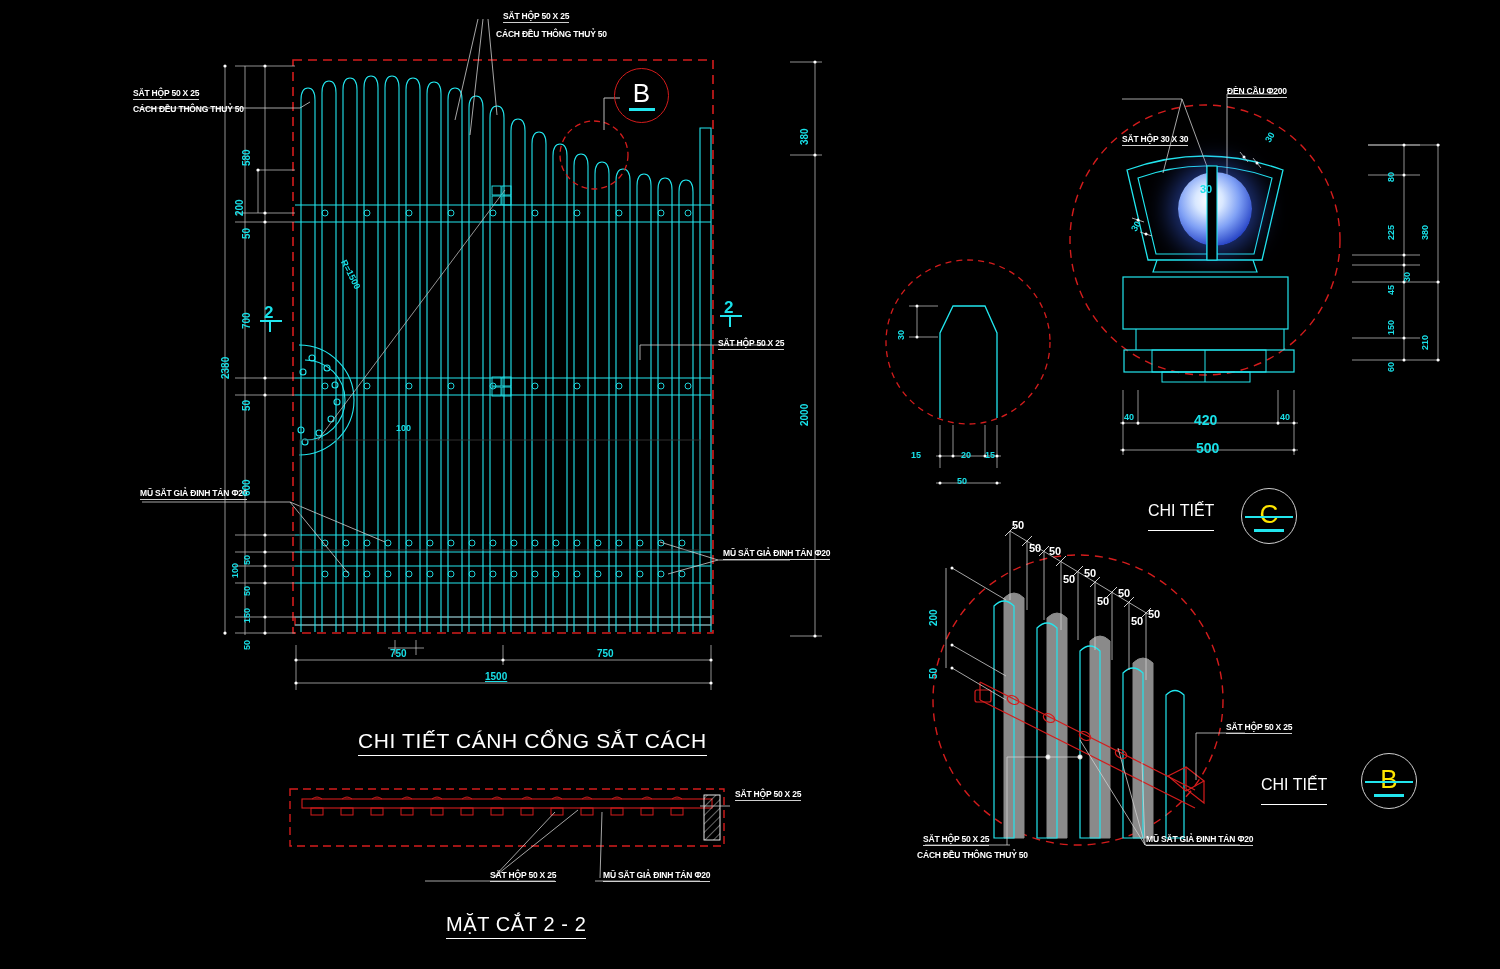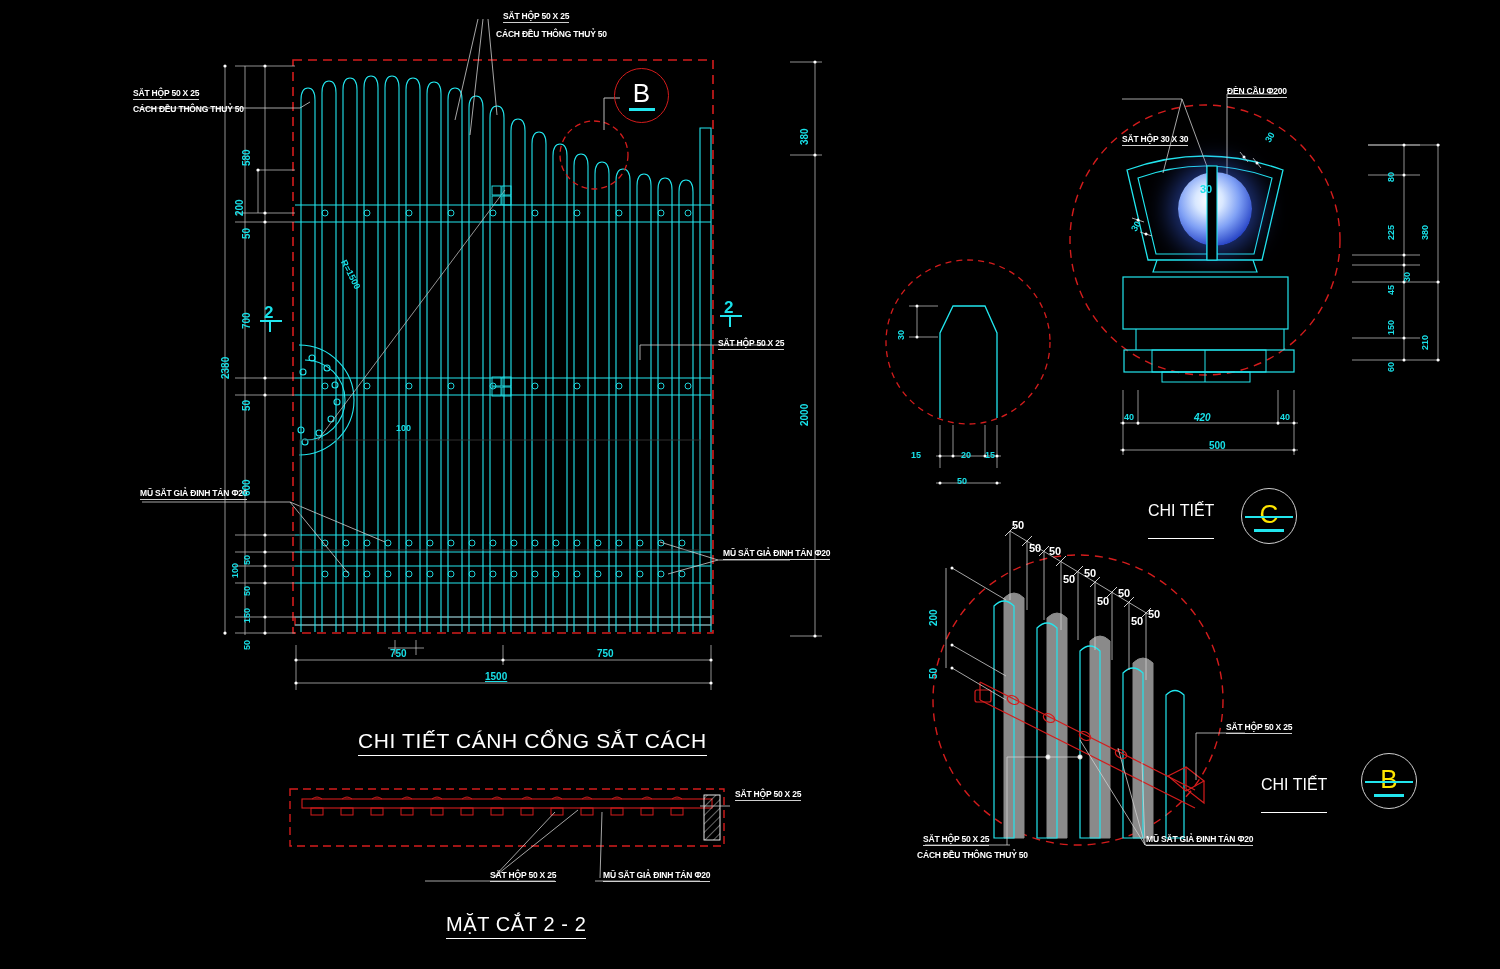"420" div.dim { font-size: 10px -> 14px; font-style: italic -> none }
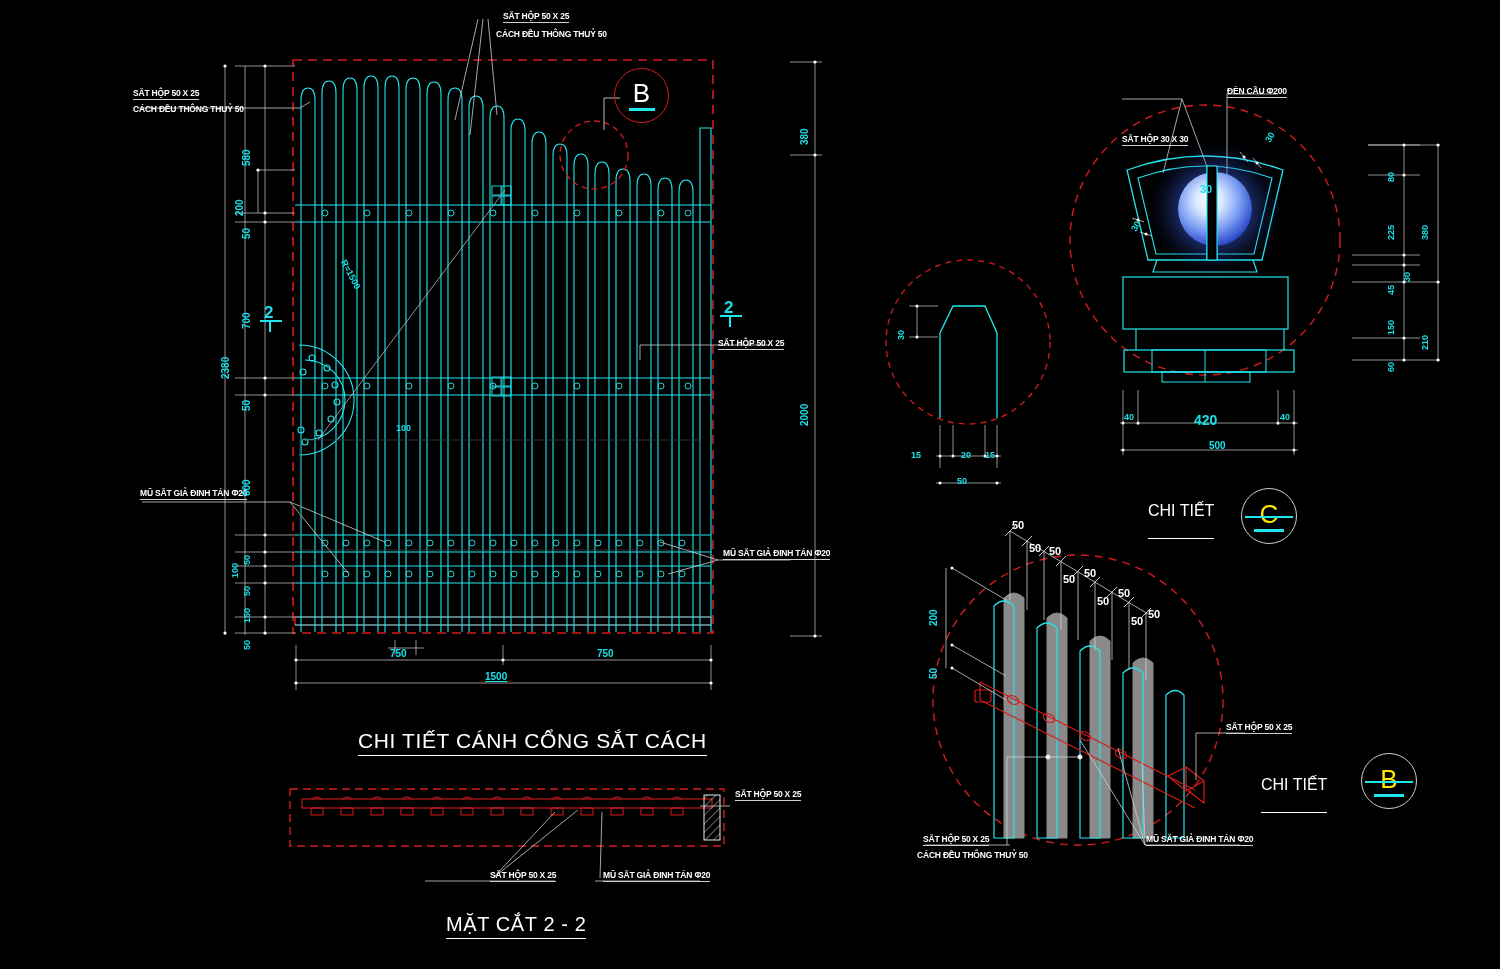"500" div.dim { font-size: 10px -> 14px; margin-left: 13px -> none }
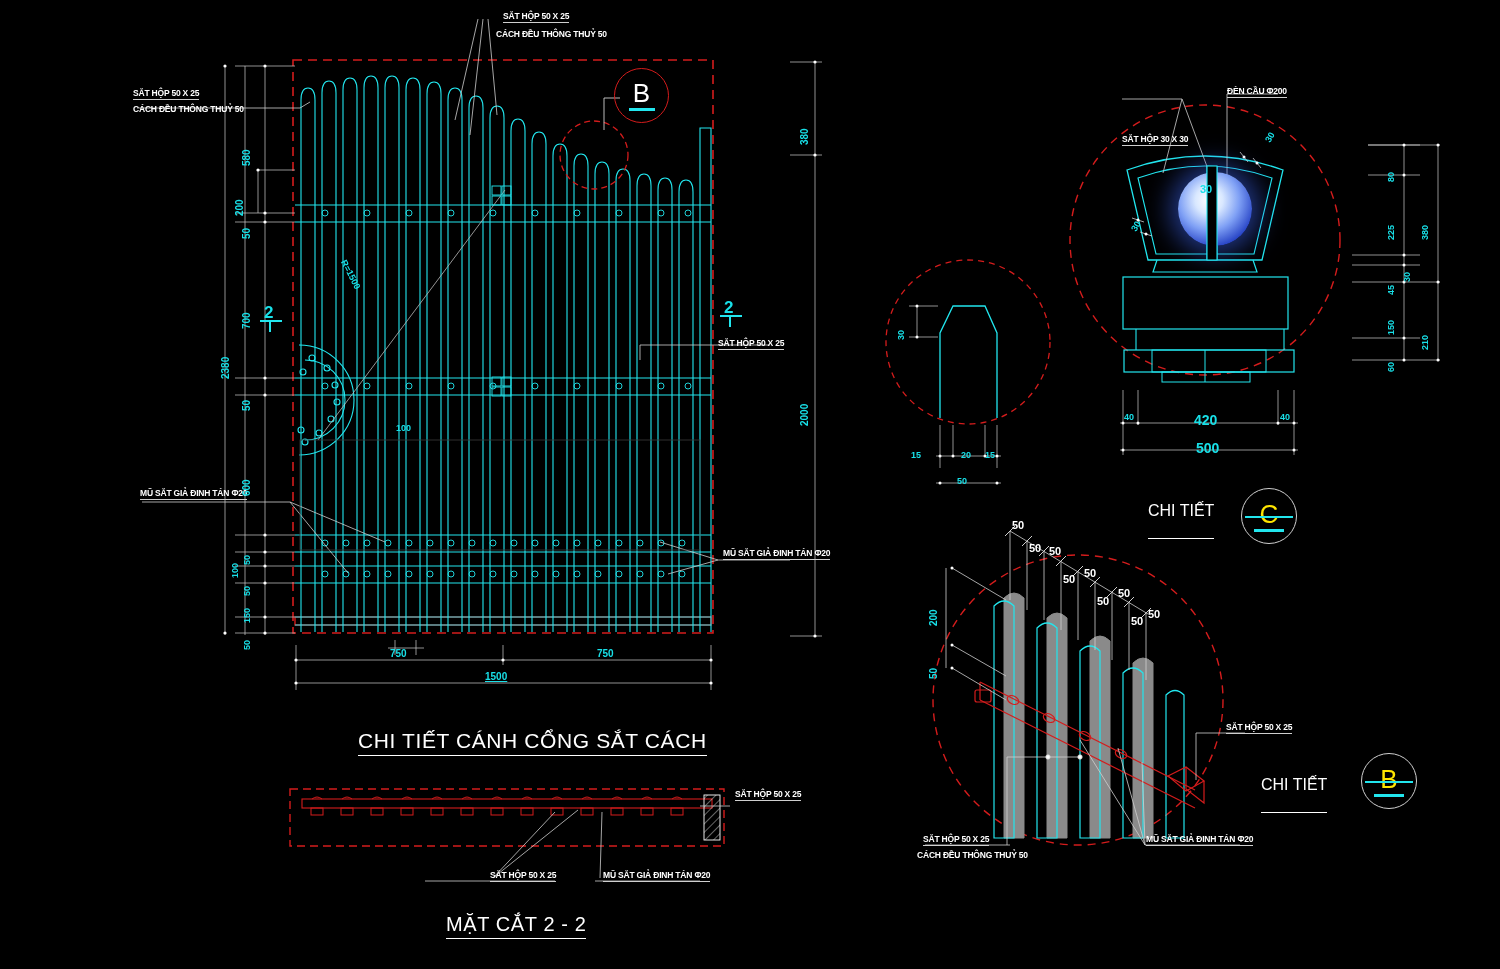"CHI TIẾT" .chititle { padding-bottom: 18px -> 10px }
